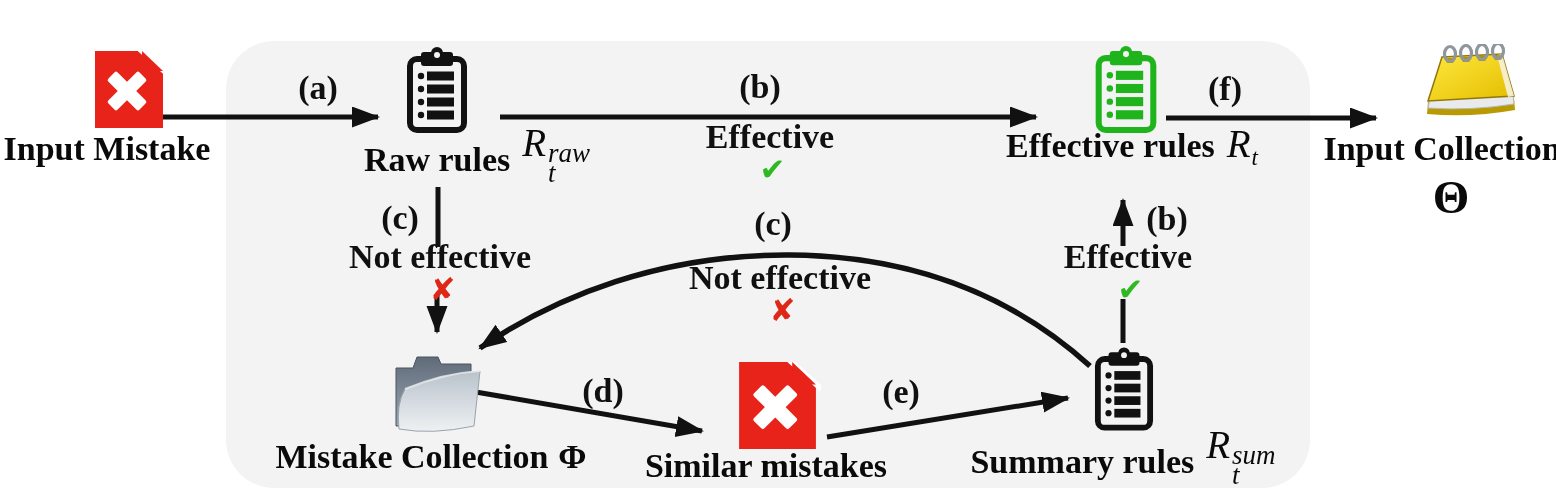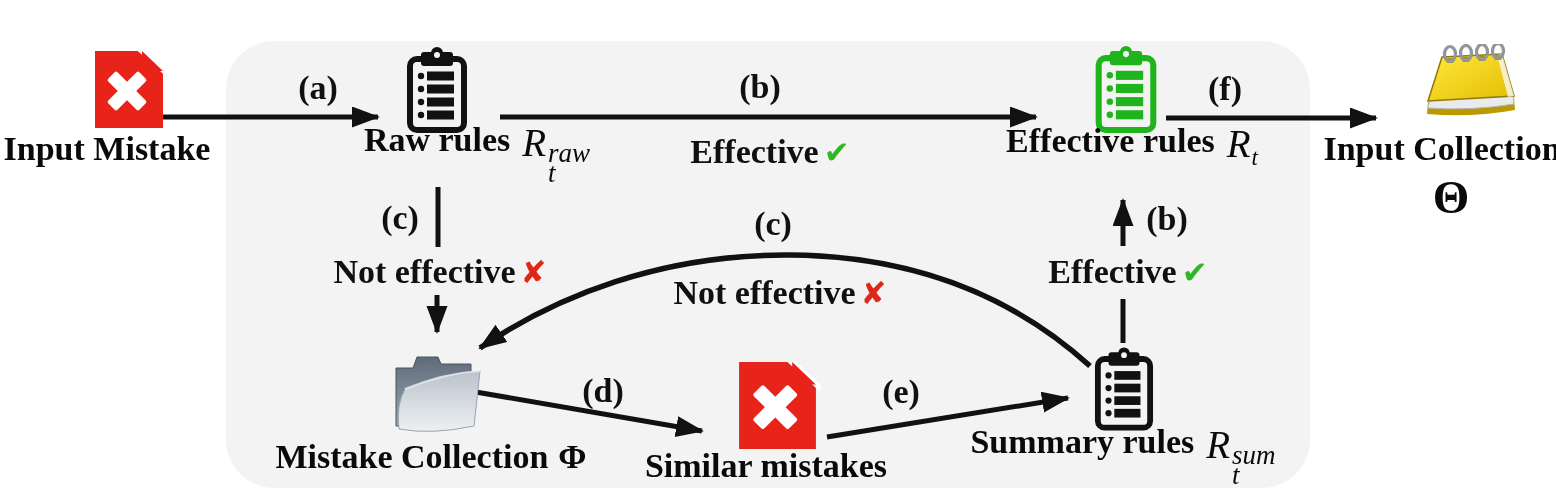"Input Mistake" .nlabel { align-items: flex-start -> flex-end }
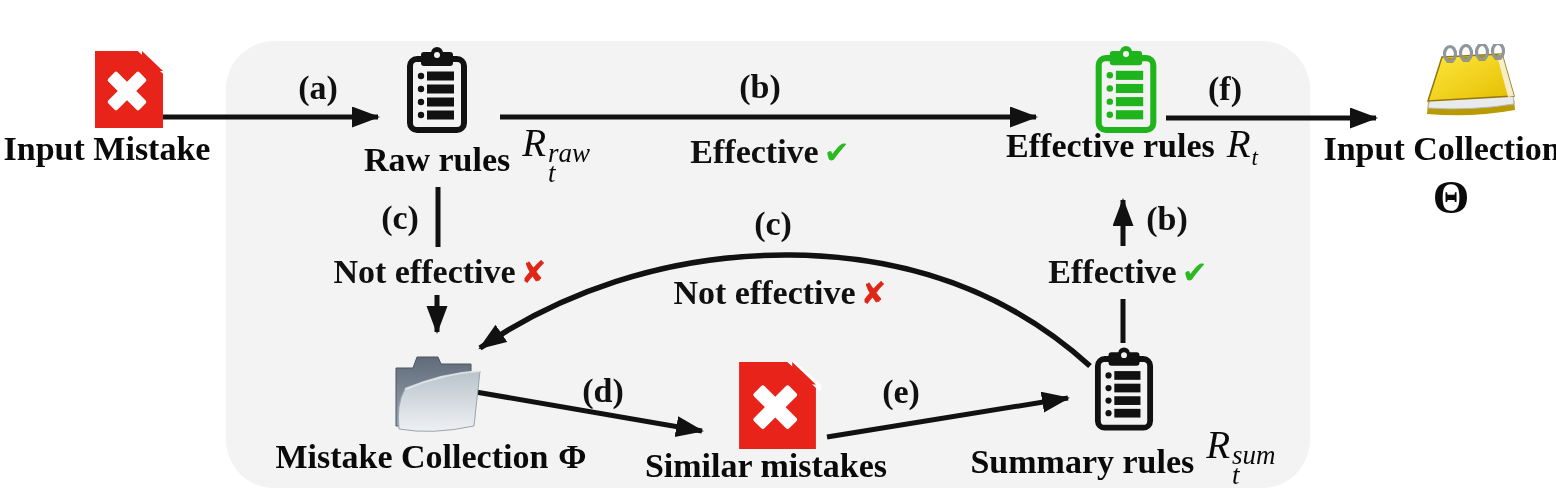"Effective" .cap { flex-direction: none -> column }
